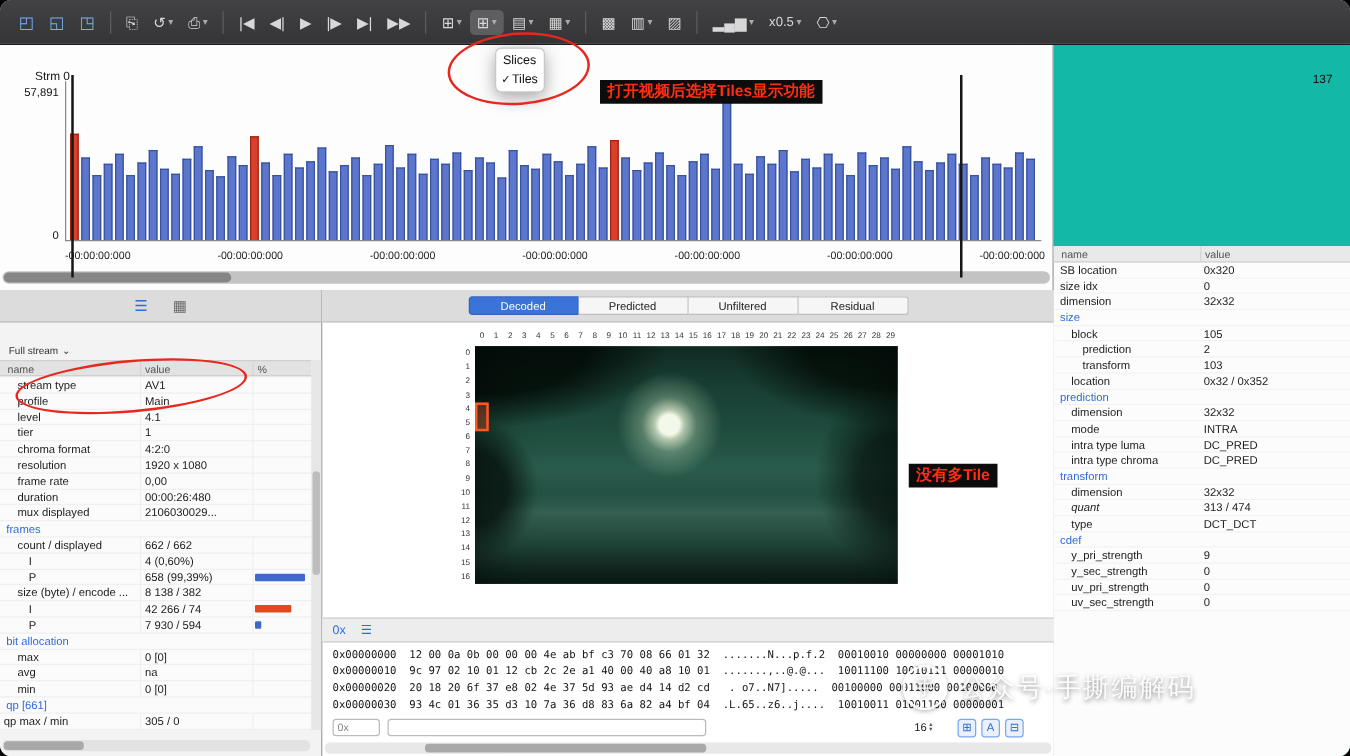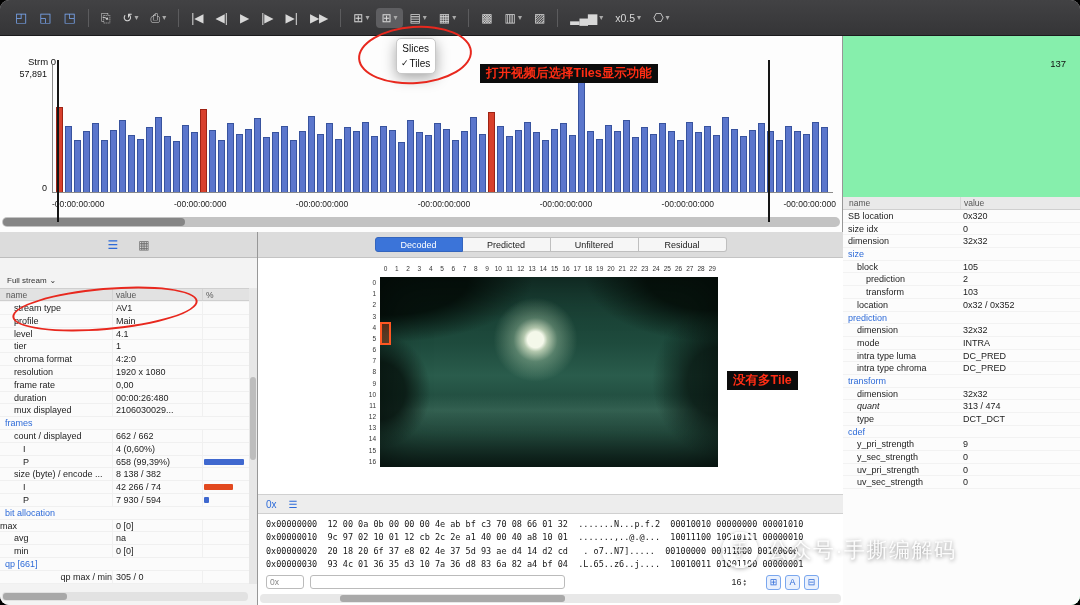"137" .right-panel { background: #86efac -> #14b8a6 }
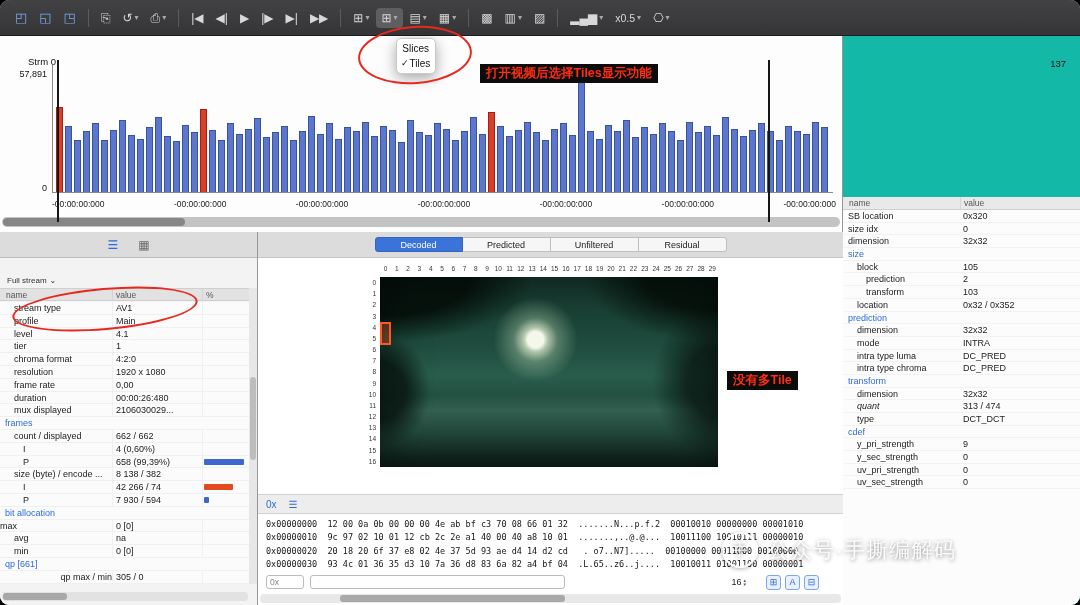"max" span.lname { padding-left: none -> 14px }
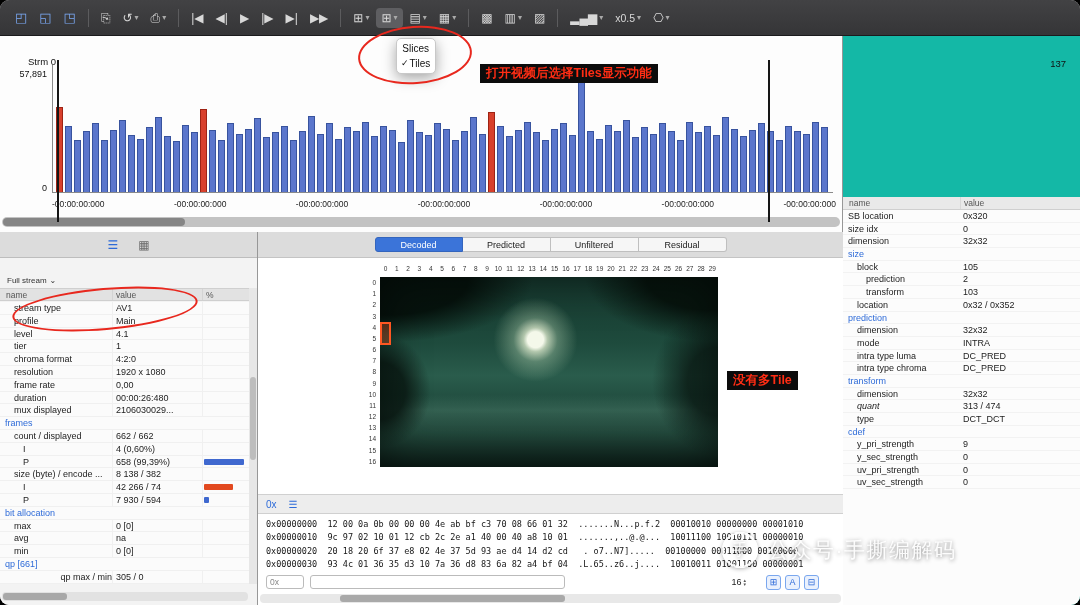"qp max / min" span.lname { text-align: right -> none }
